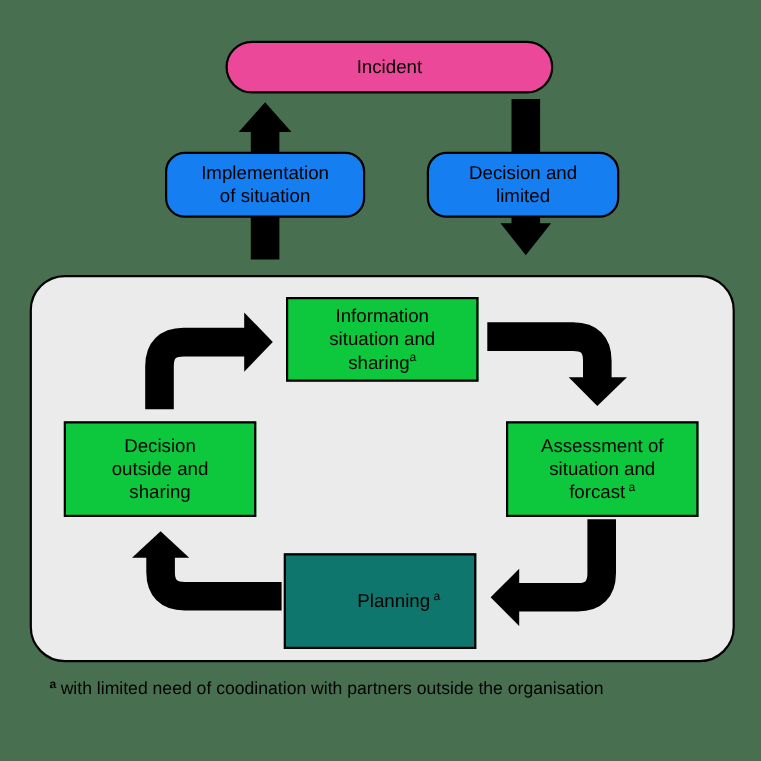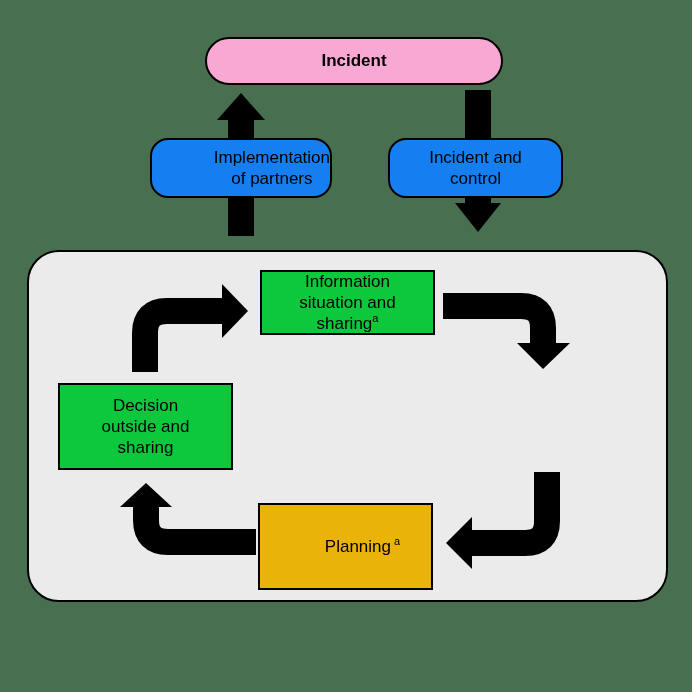"Incident" div.node { background: #f9a8d4 -> #ec4899; font-weight: bold -> none }
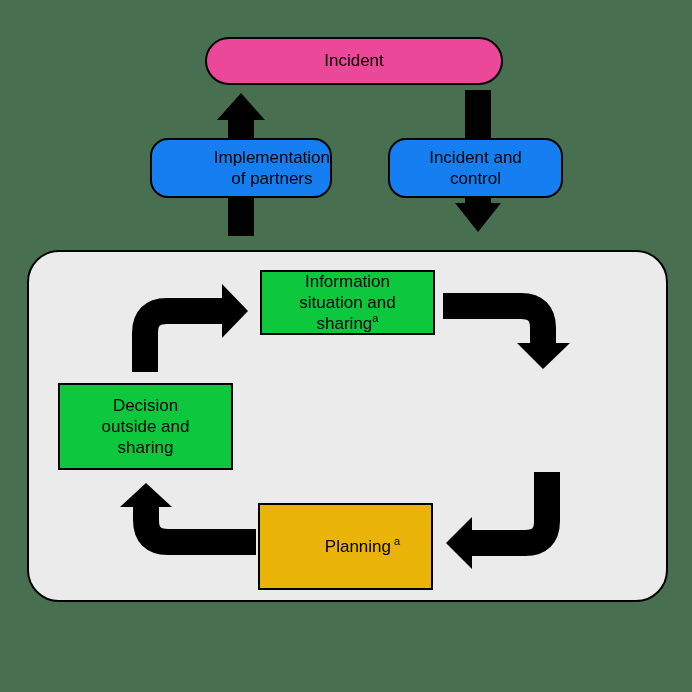"Implementation" div.node { justify-content: flex-end -> none }
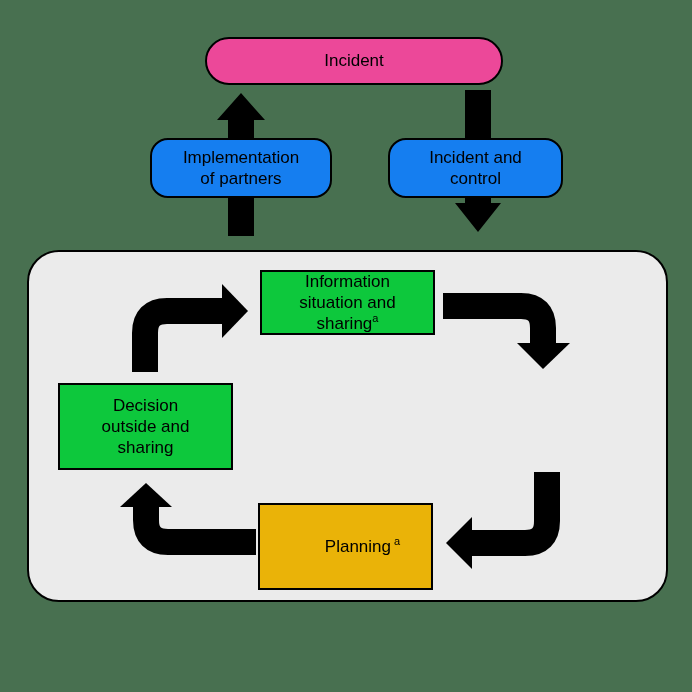"Incident and" span { text: Incident -> Decision }
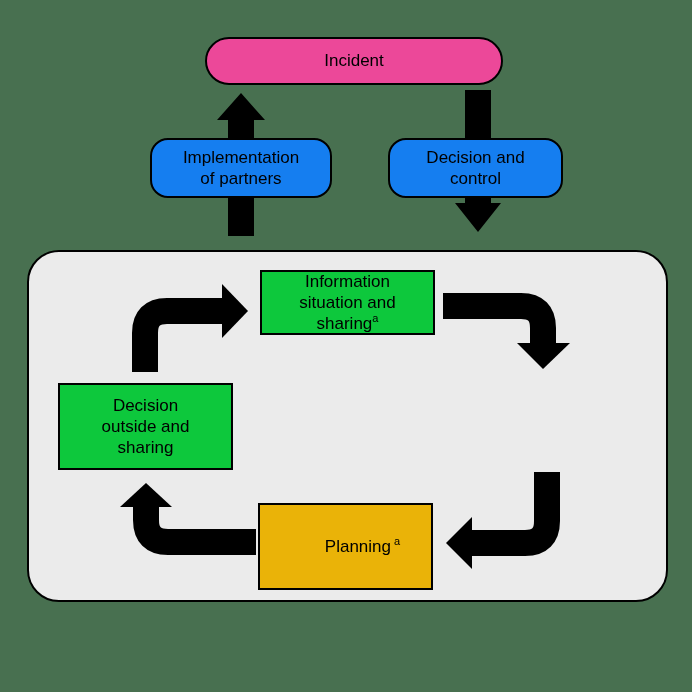"of partners" span { text: partners -> situation }
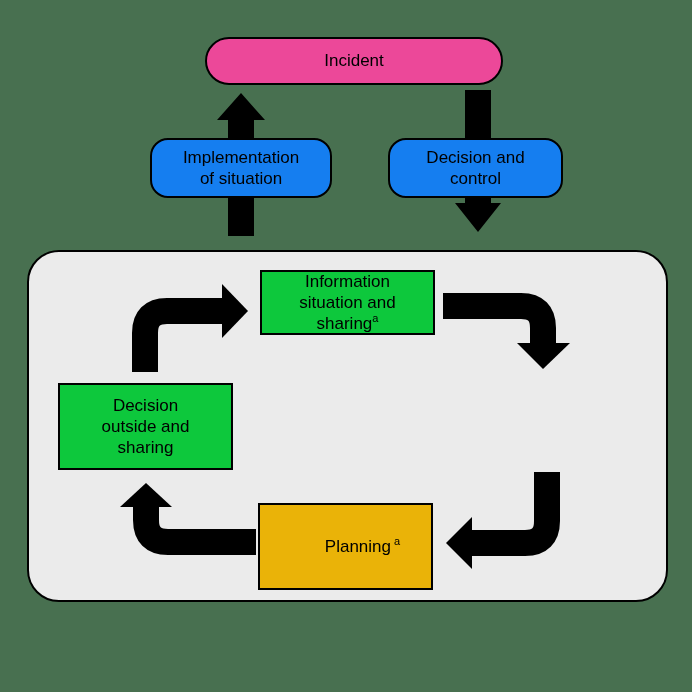"control" span { text: control -> limited }
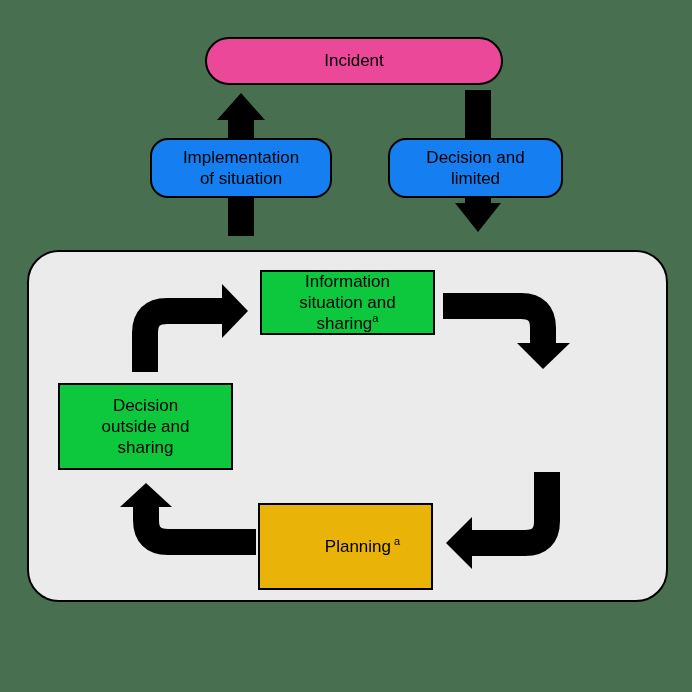"Information" div.node { height: 65px -> 77px }
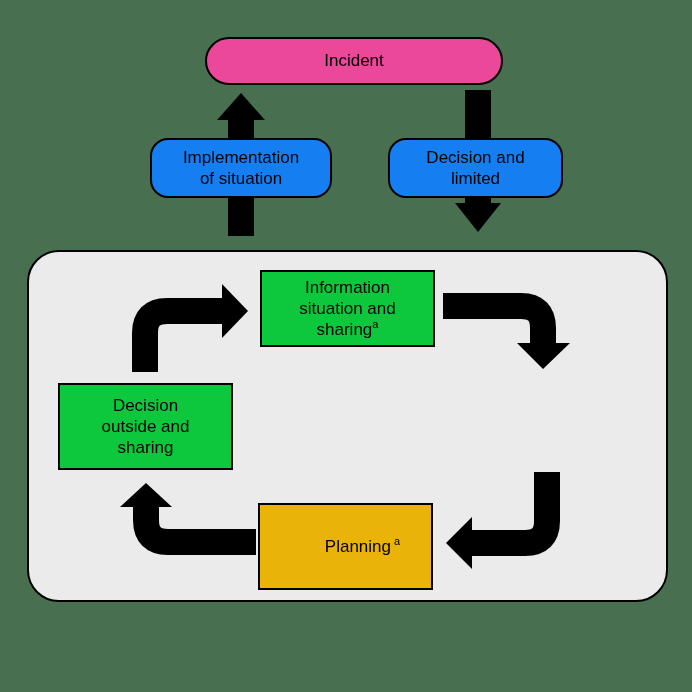"Assessment of" div.node { html: none -> <div> <span> <span>Assessment of</span><br> <span>situation and</span><br> <span>forcast</span><sup>a</sup> </span> </div> }
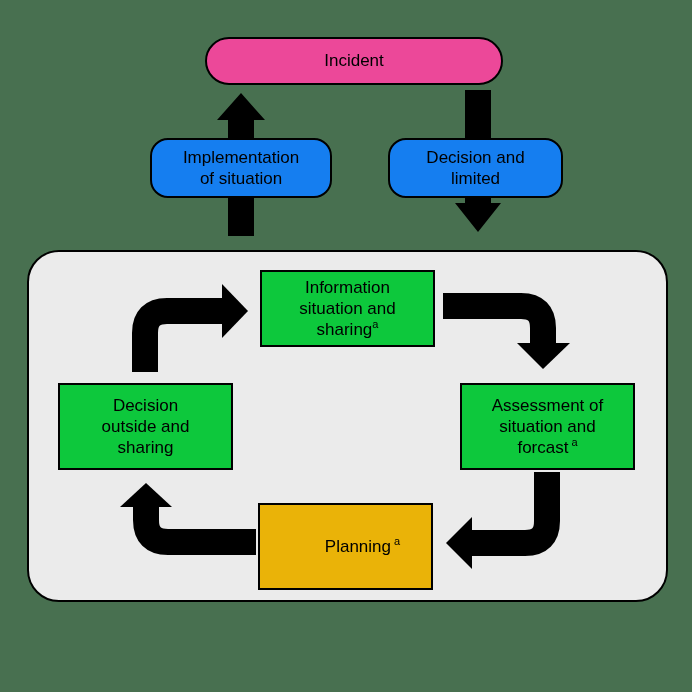"Planning a" div.node { background: #eab308 -> #0f766e }
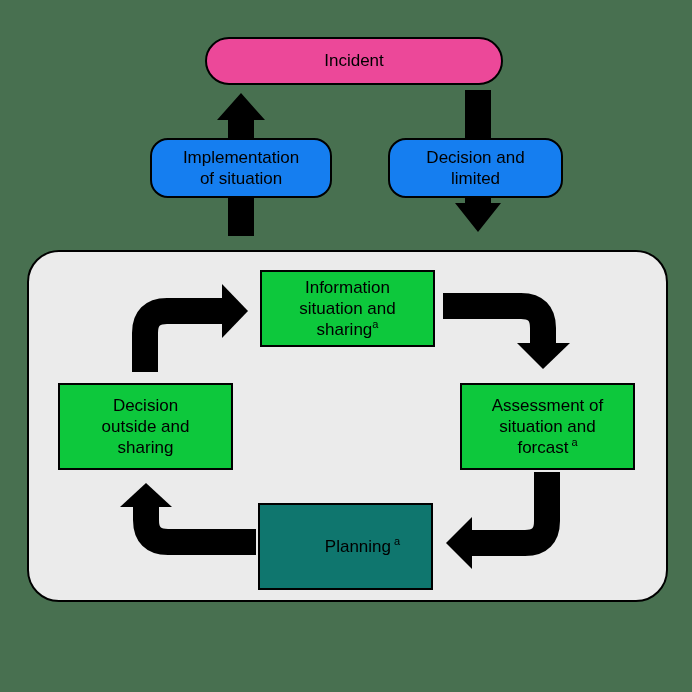"a with limited need of" div { html: none -> <div> <b>a</b><span>with limited need of coodination with partners outside the organisation</span> </div> }
